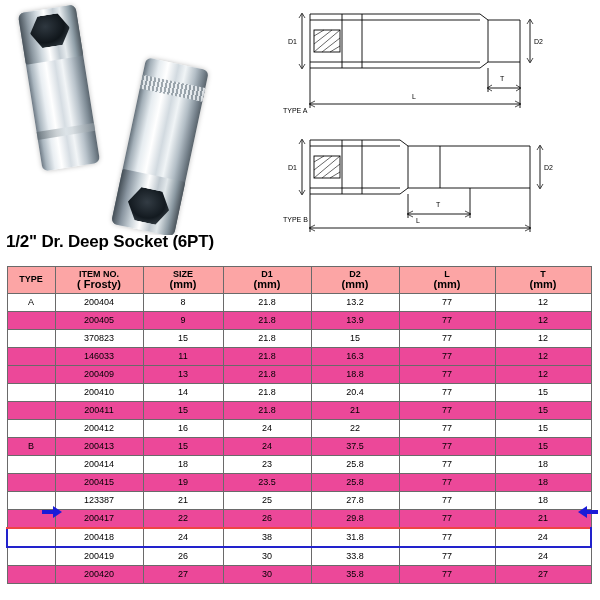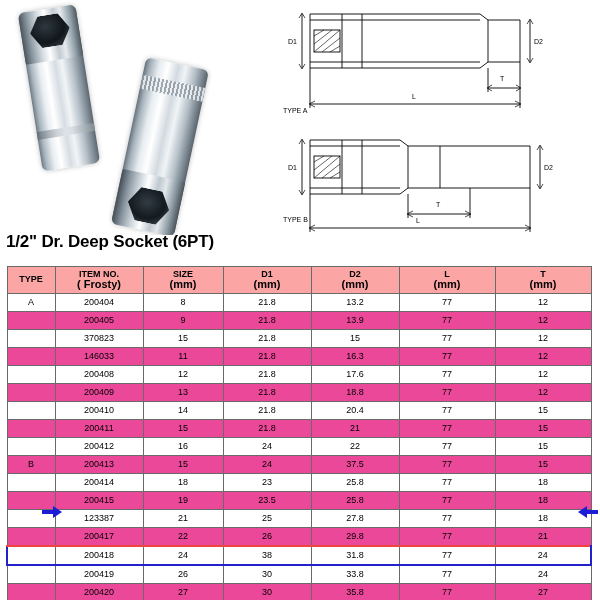"200408" tr { html: <tr> <td></td> <td>200408</td> <td>12</td> <td>21.8</td> <td>17.6</td> <td>77</td> <td>12</td> </tr> -> none }
